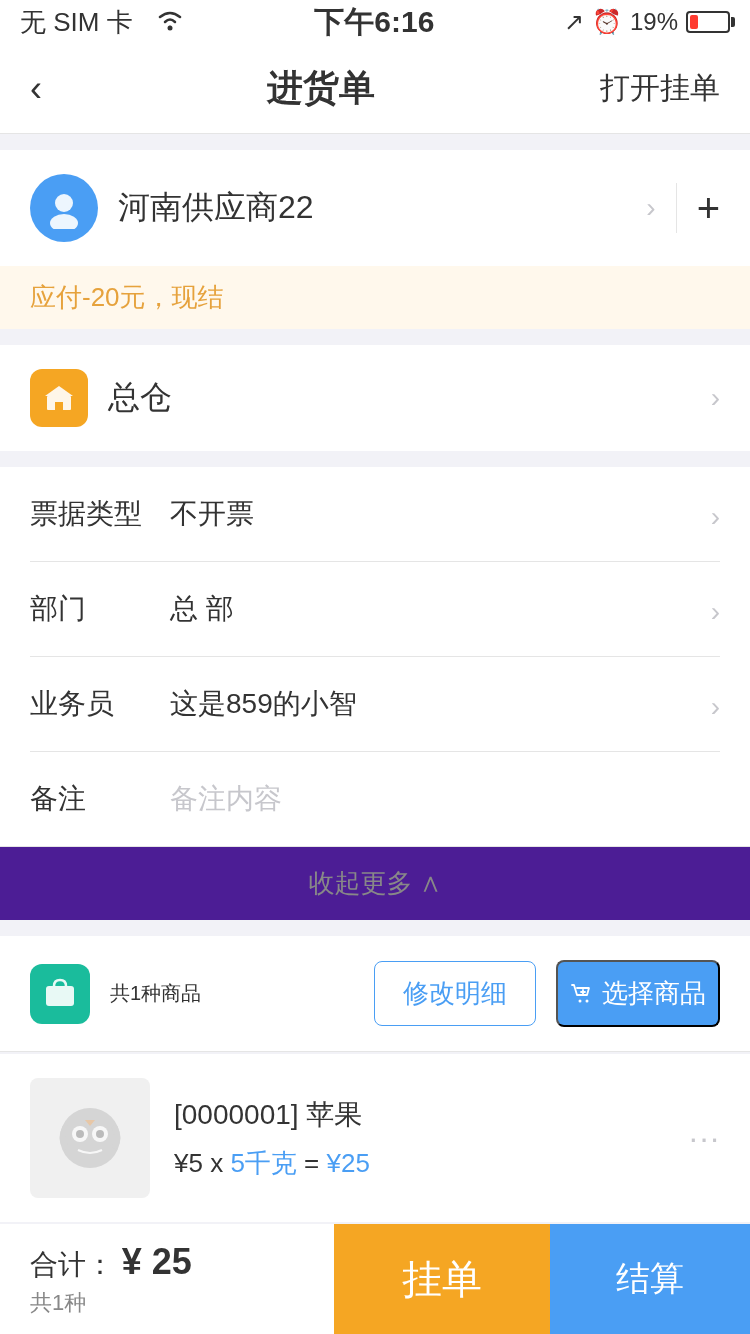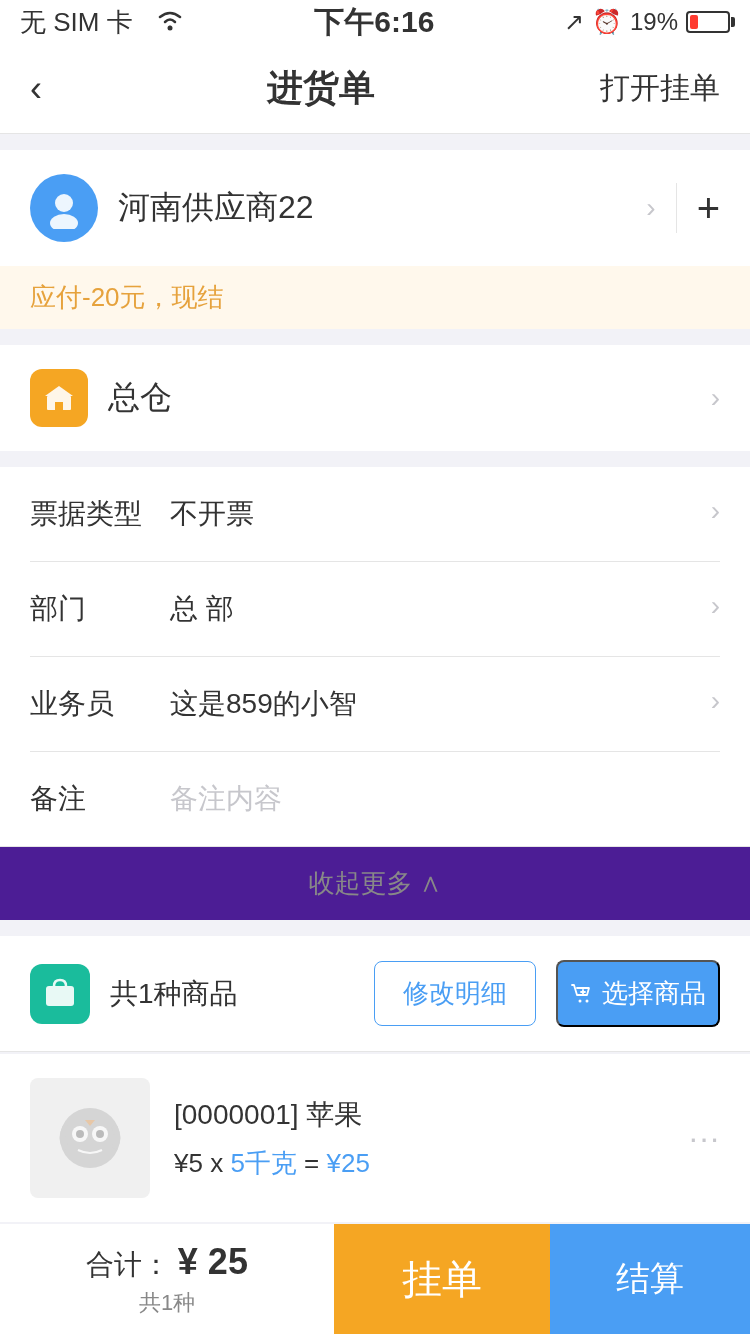"票据类型" .form-row { align-items: flex-start -> flex-end }
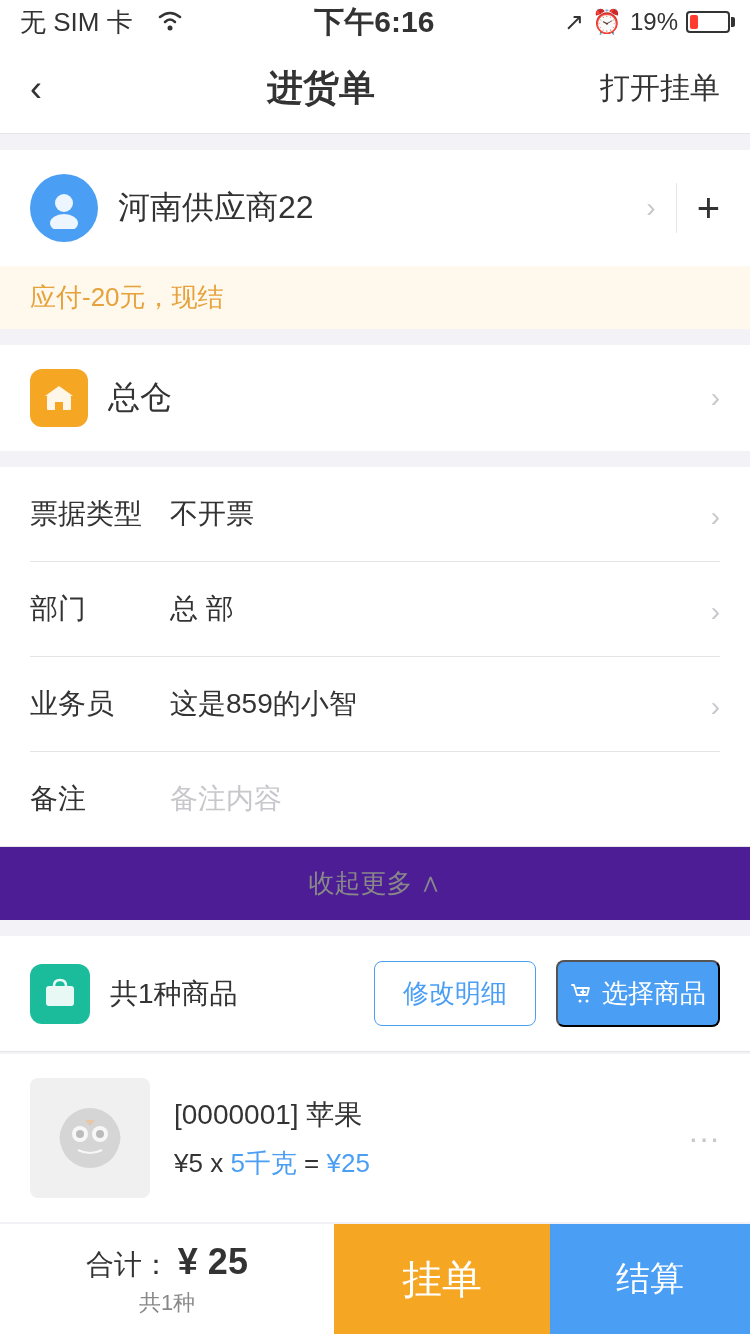"共1种商品" .product-count { font-size: 28px -> 20px }
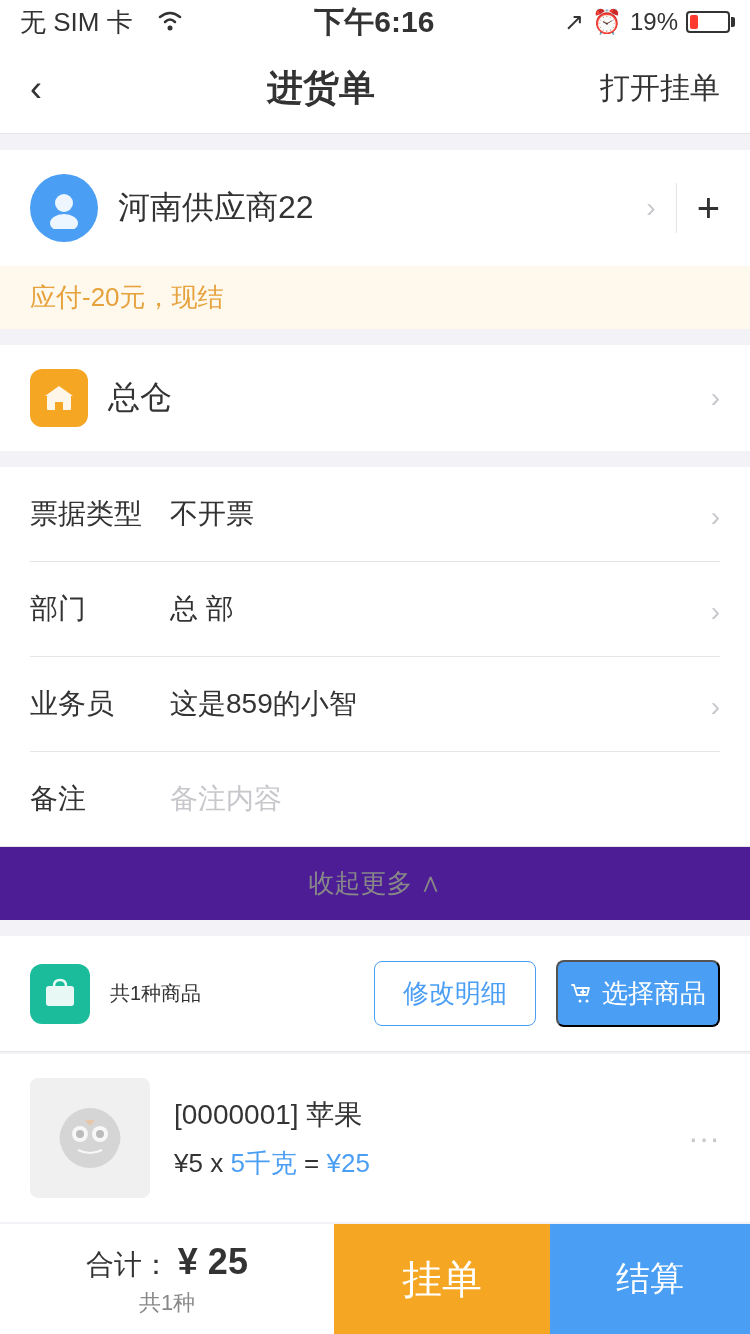"合计： ¥ 25" .footer-total { text-align: center -> none }
